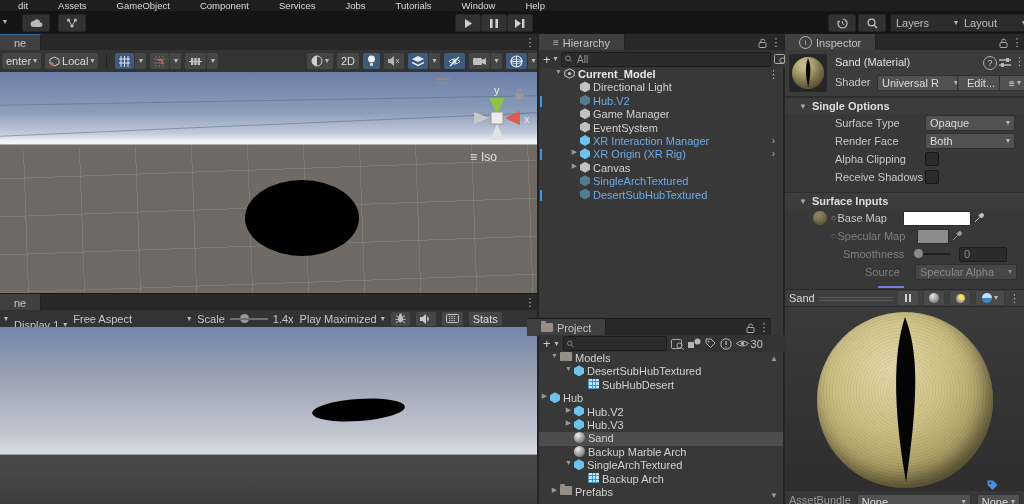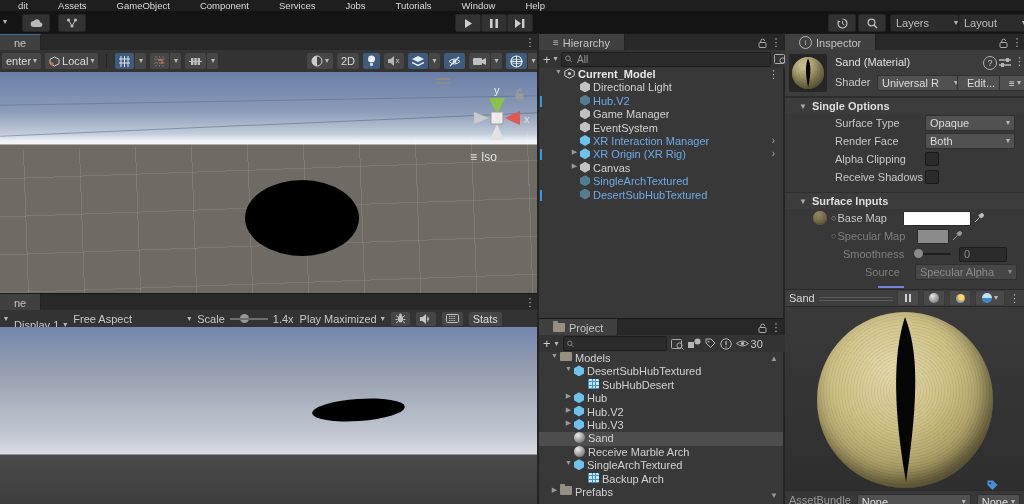"Project" div.abs { left: 539px -> 527px }
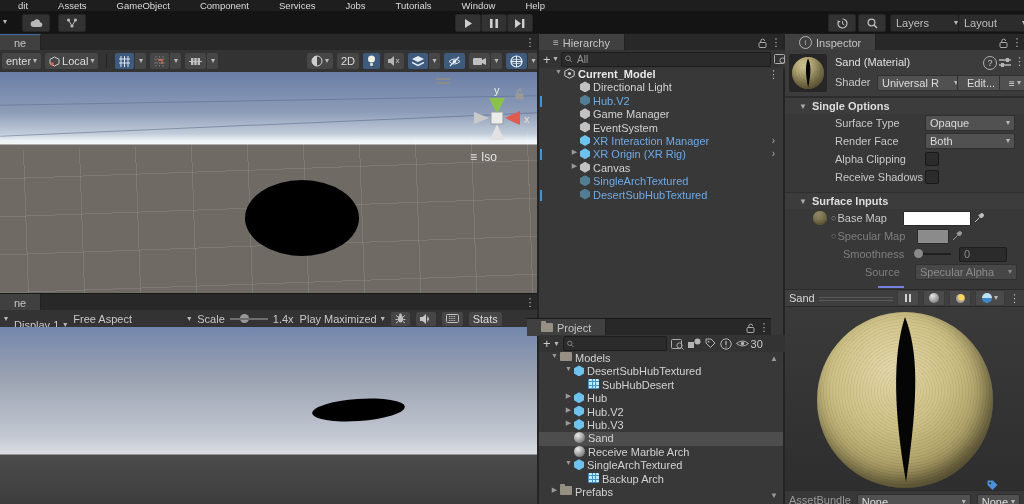"Hub" div.hrow { padding-left: 24px -> none }
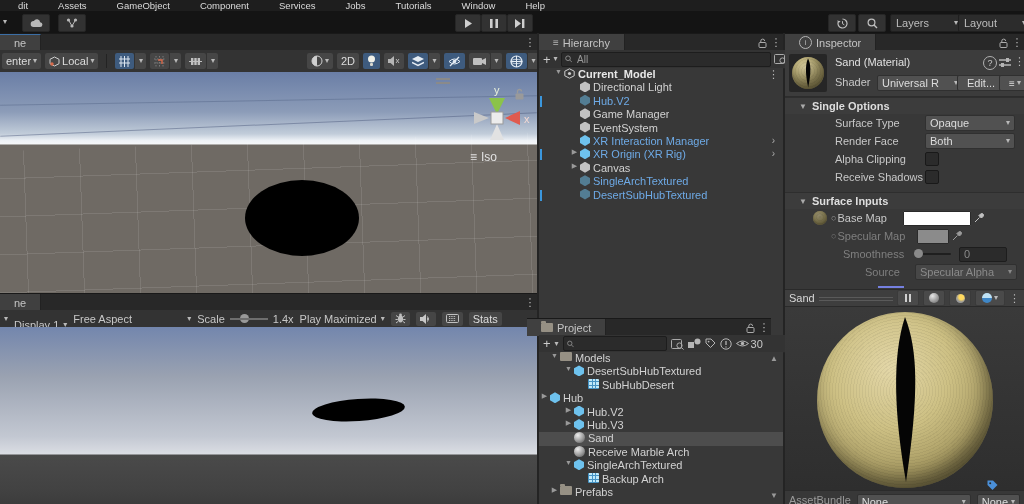"Receive Marble Arch" span.lbl { text: Receive -> Backup }
